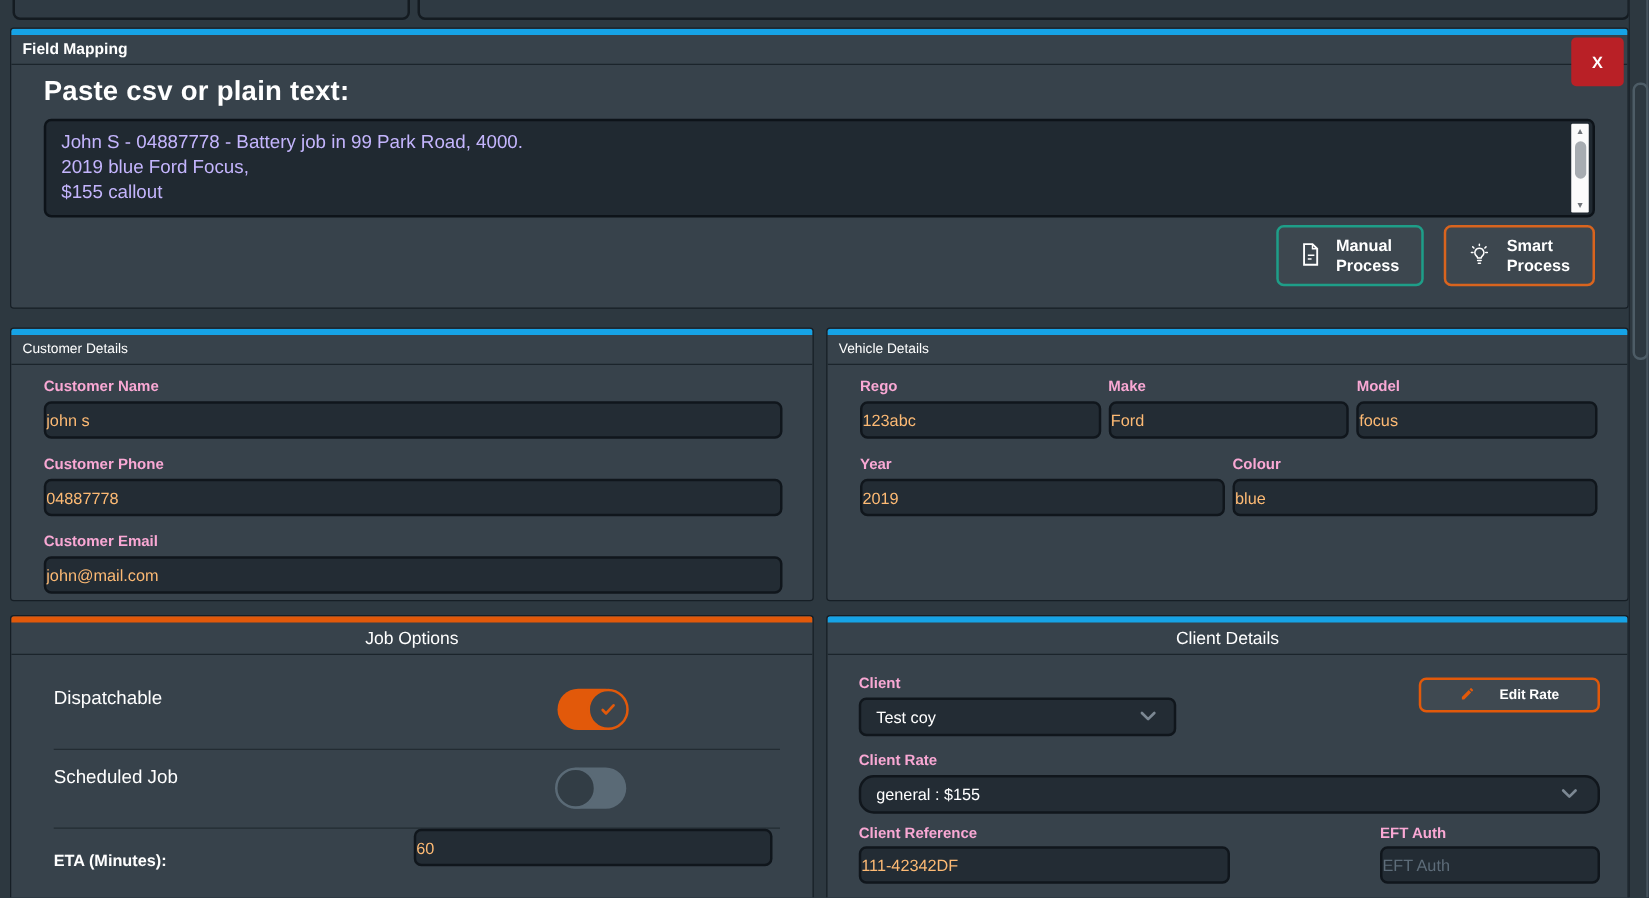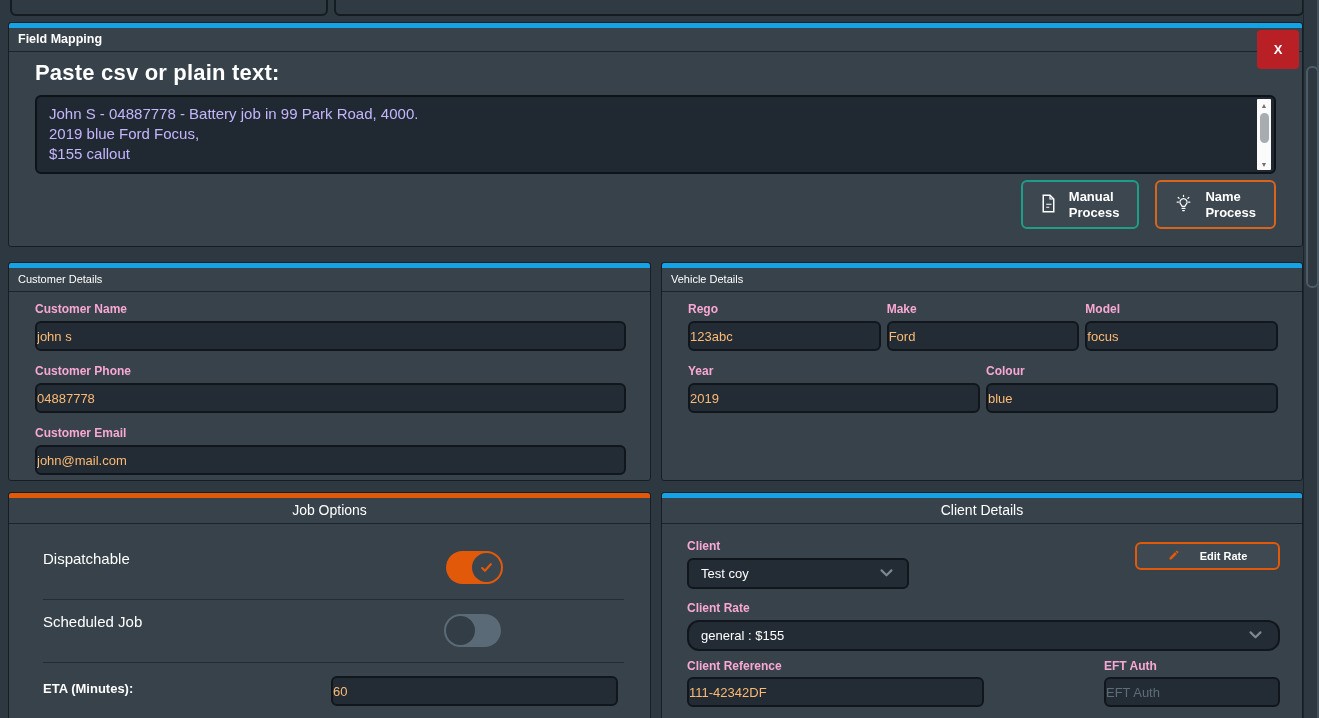"Name" span.btn-line { text: Name -> Smart }
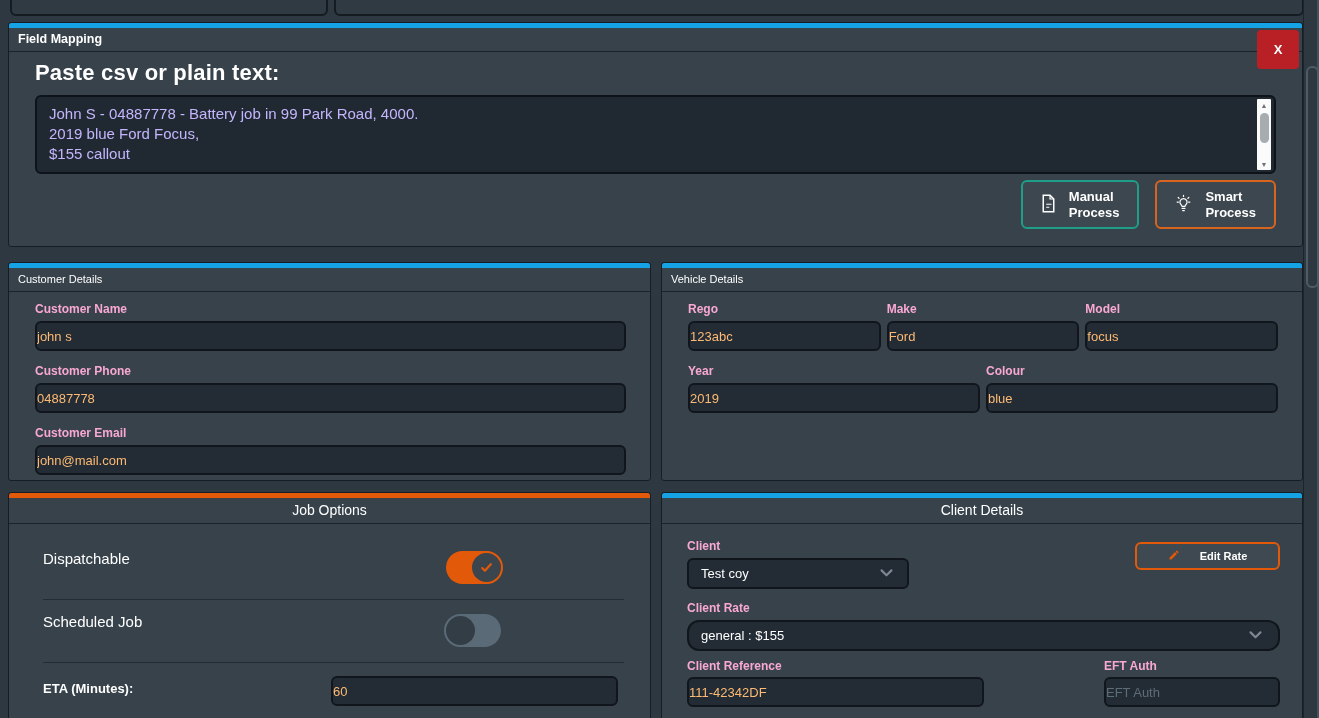"Test coy" div.abs { width: 222px -> 254px }
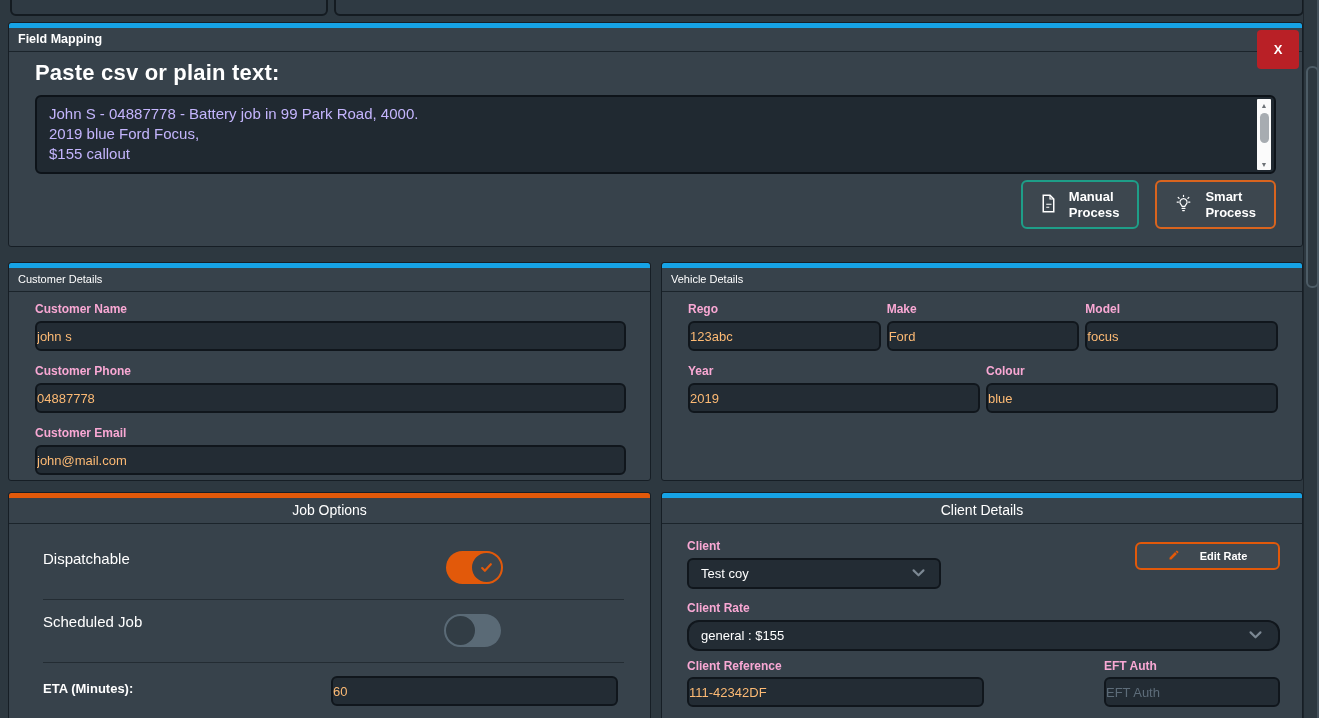"60" .eta-input { top: 183px -> 170px }
